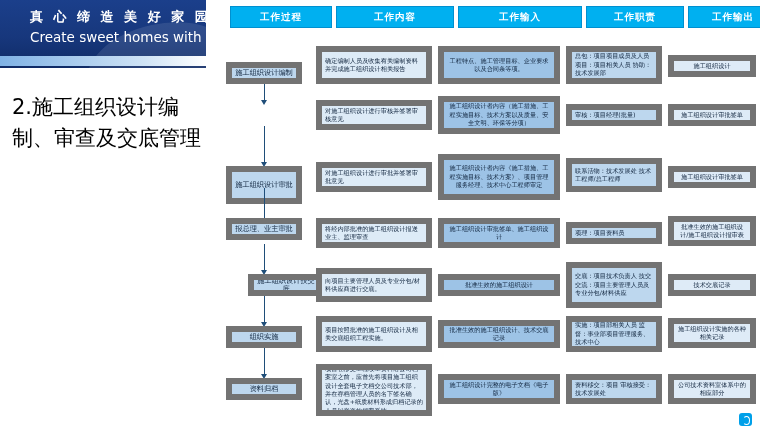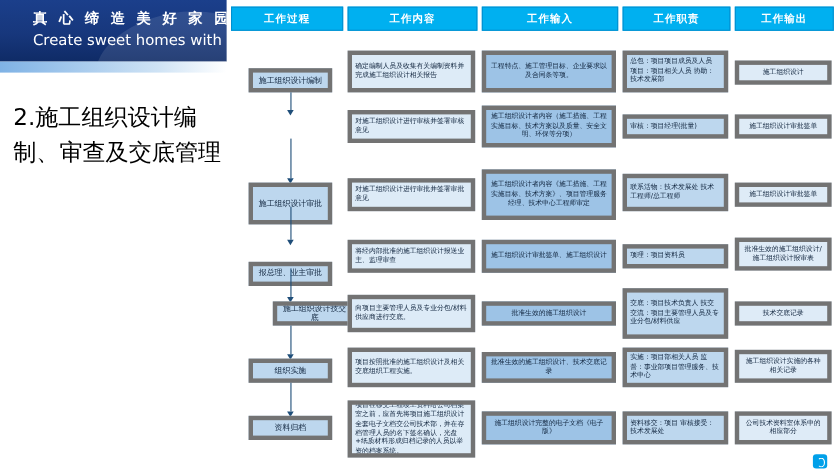"真 心 缔 造 美" #banner { height: 56px -> 68px }
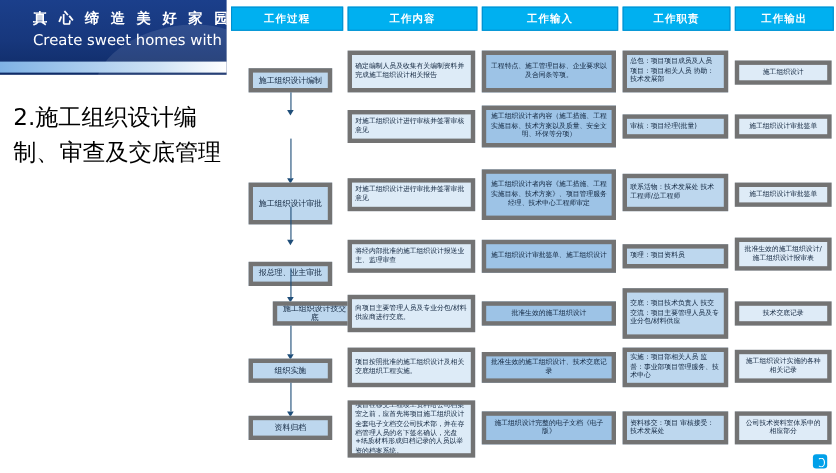"工作过程" .hdr { margin-left: none -> 20px }
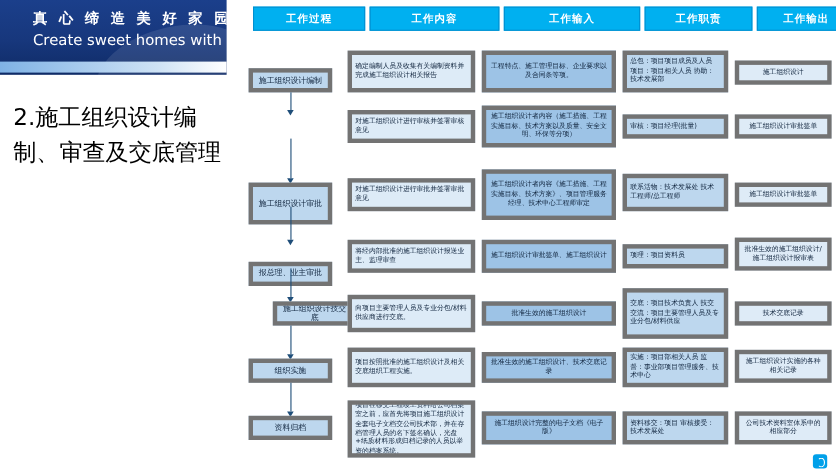"施工组织设计编制" .cell { border: 4px solid #737373 -> 6px solid #737373 }
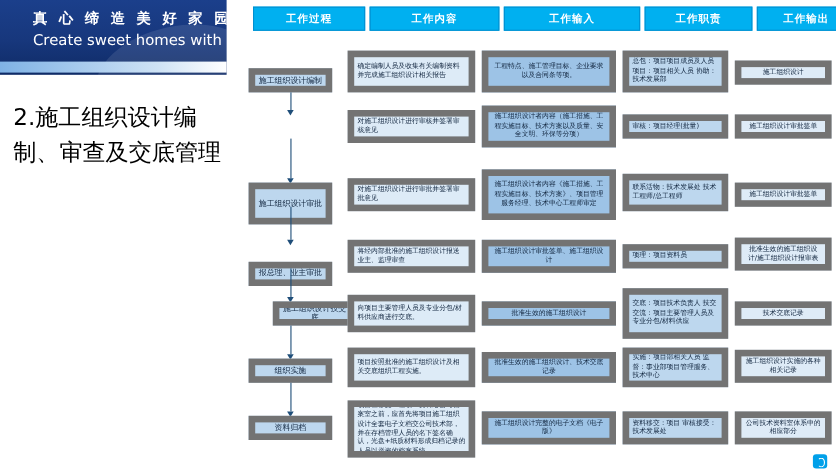"报总理、业主审批" div.cell { font-family: Liberation Mono, monospace -> none; top: 238px -> 218px }
